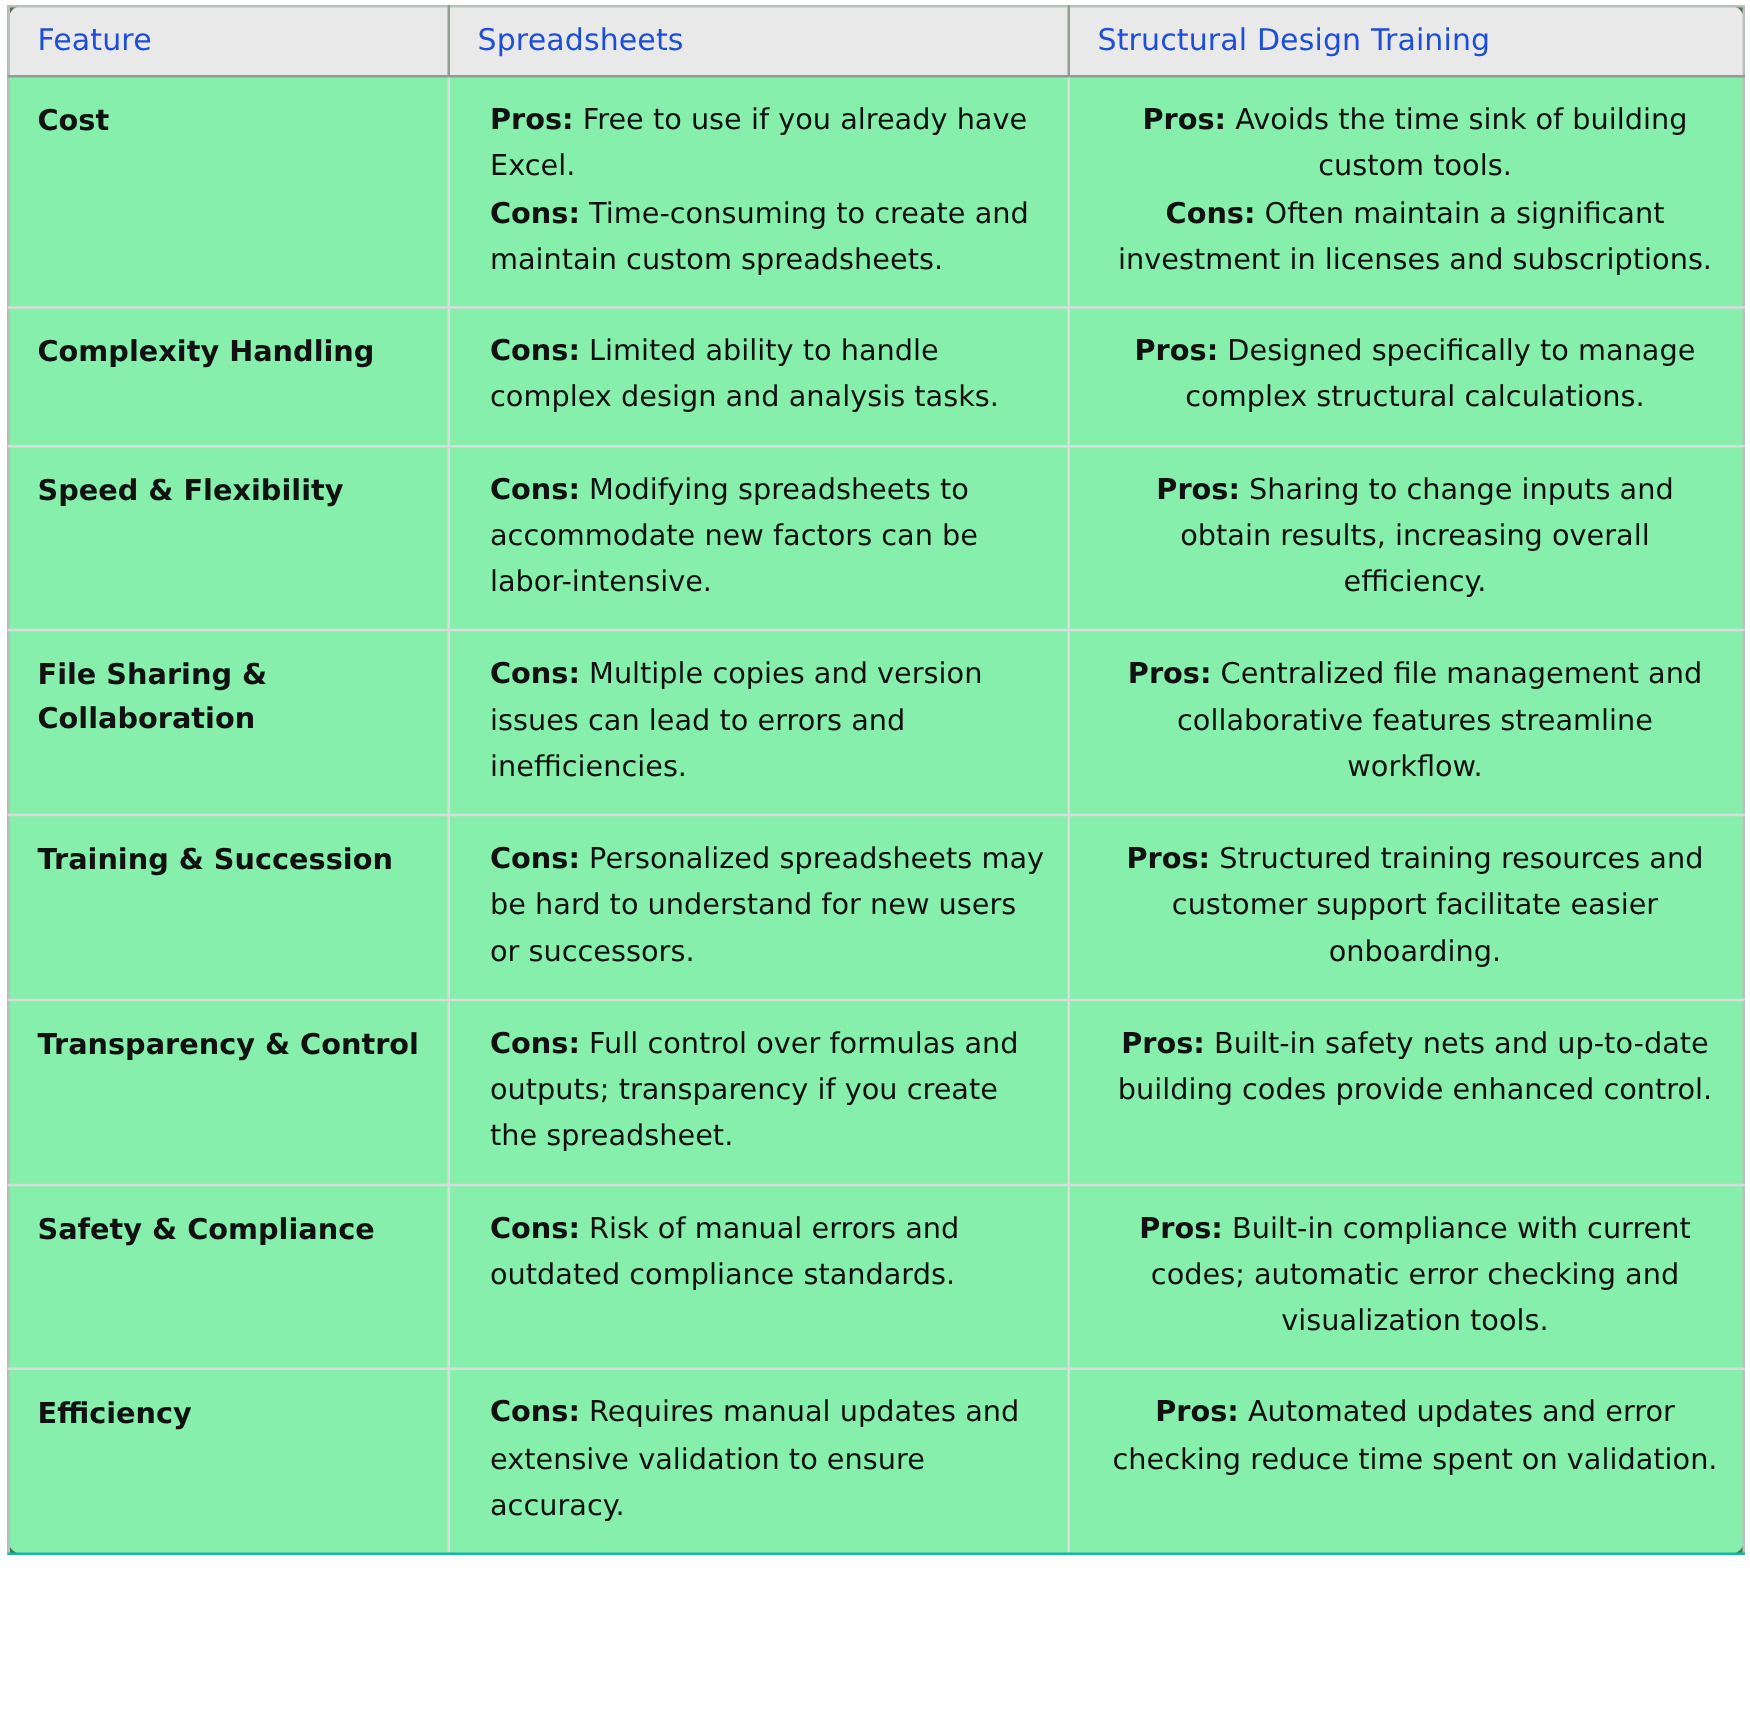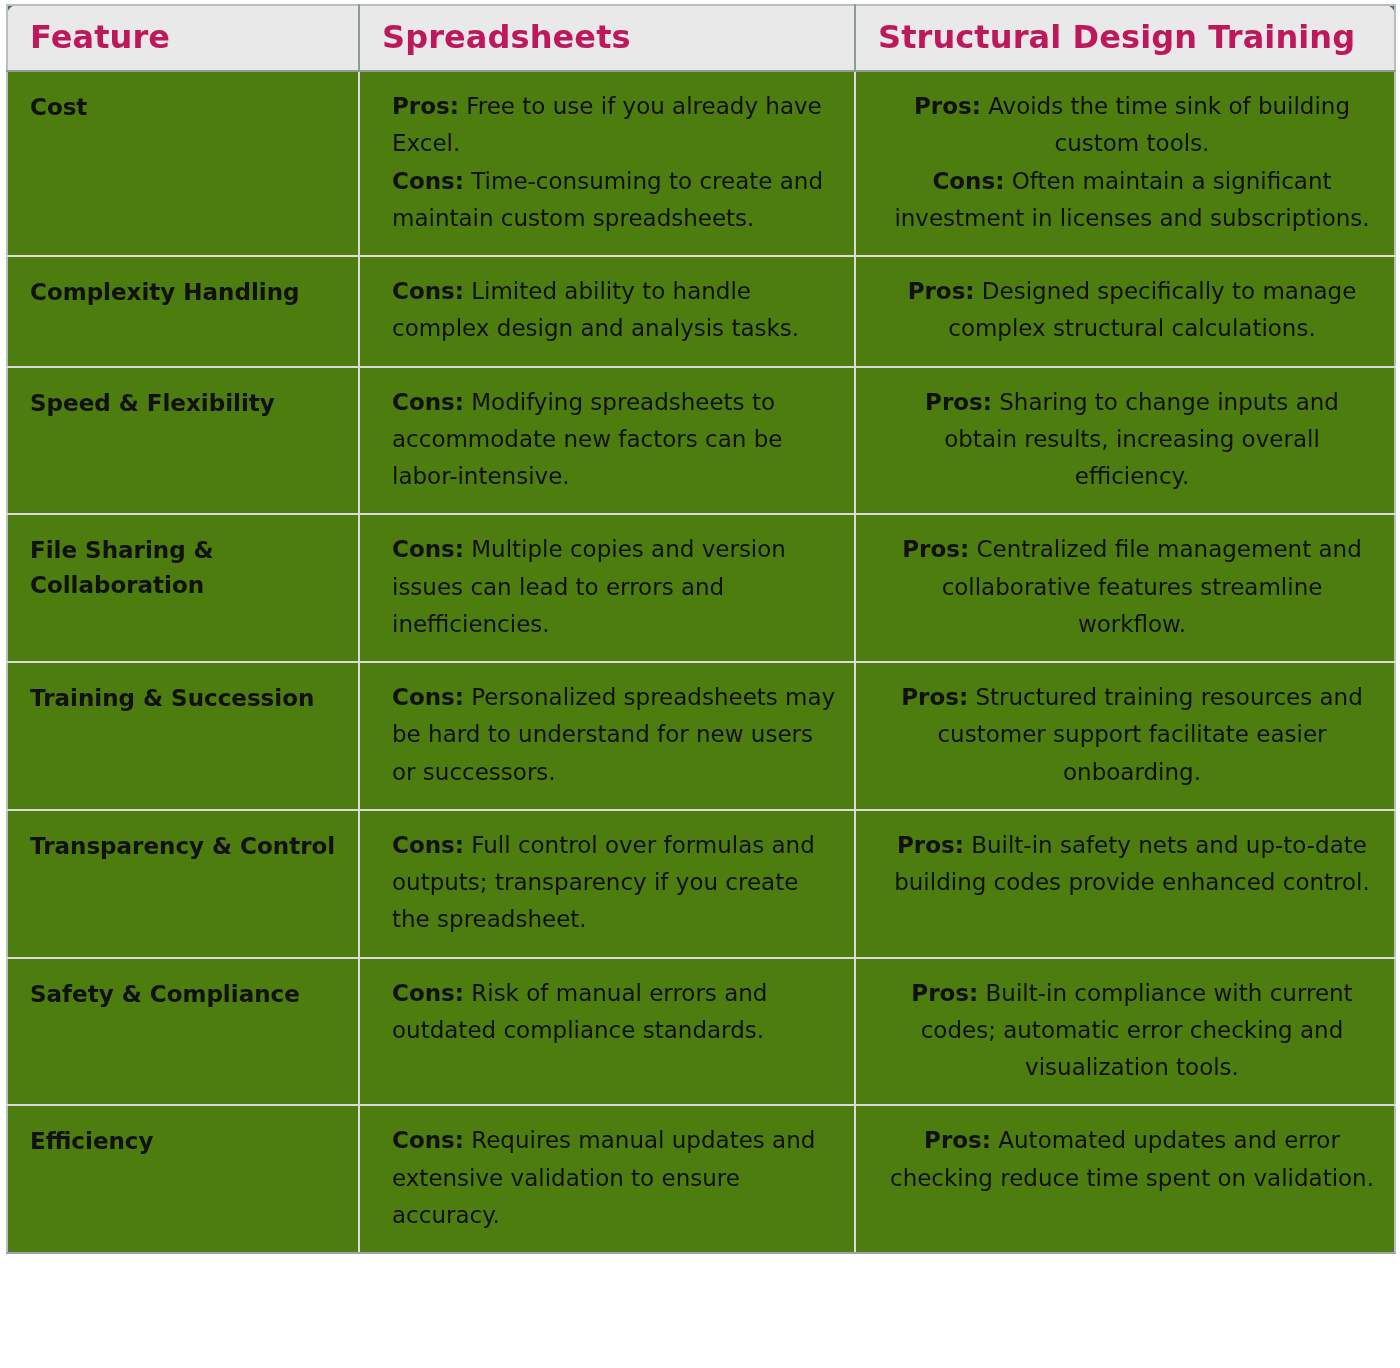"Feature" thead th { color: #be185d -> #1d4ed8; font-size: 32px -> 24px; font-weight: bold -> normal }
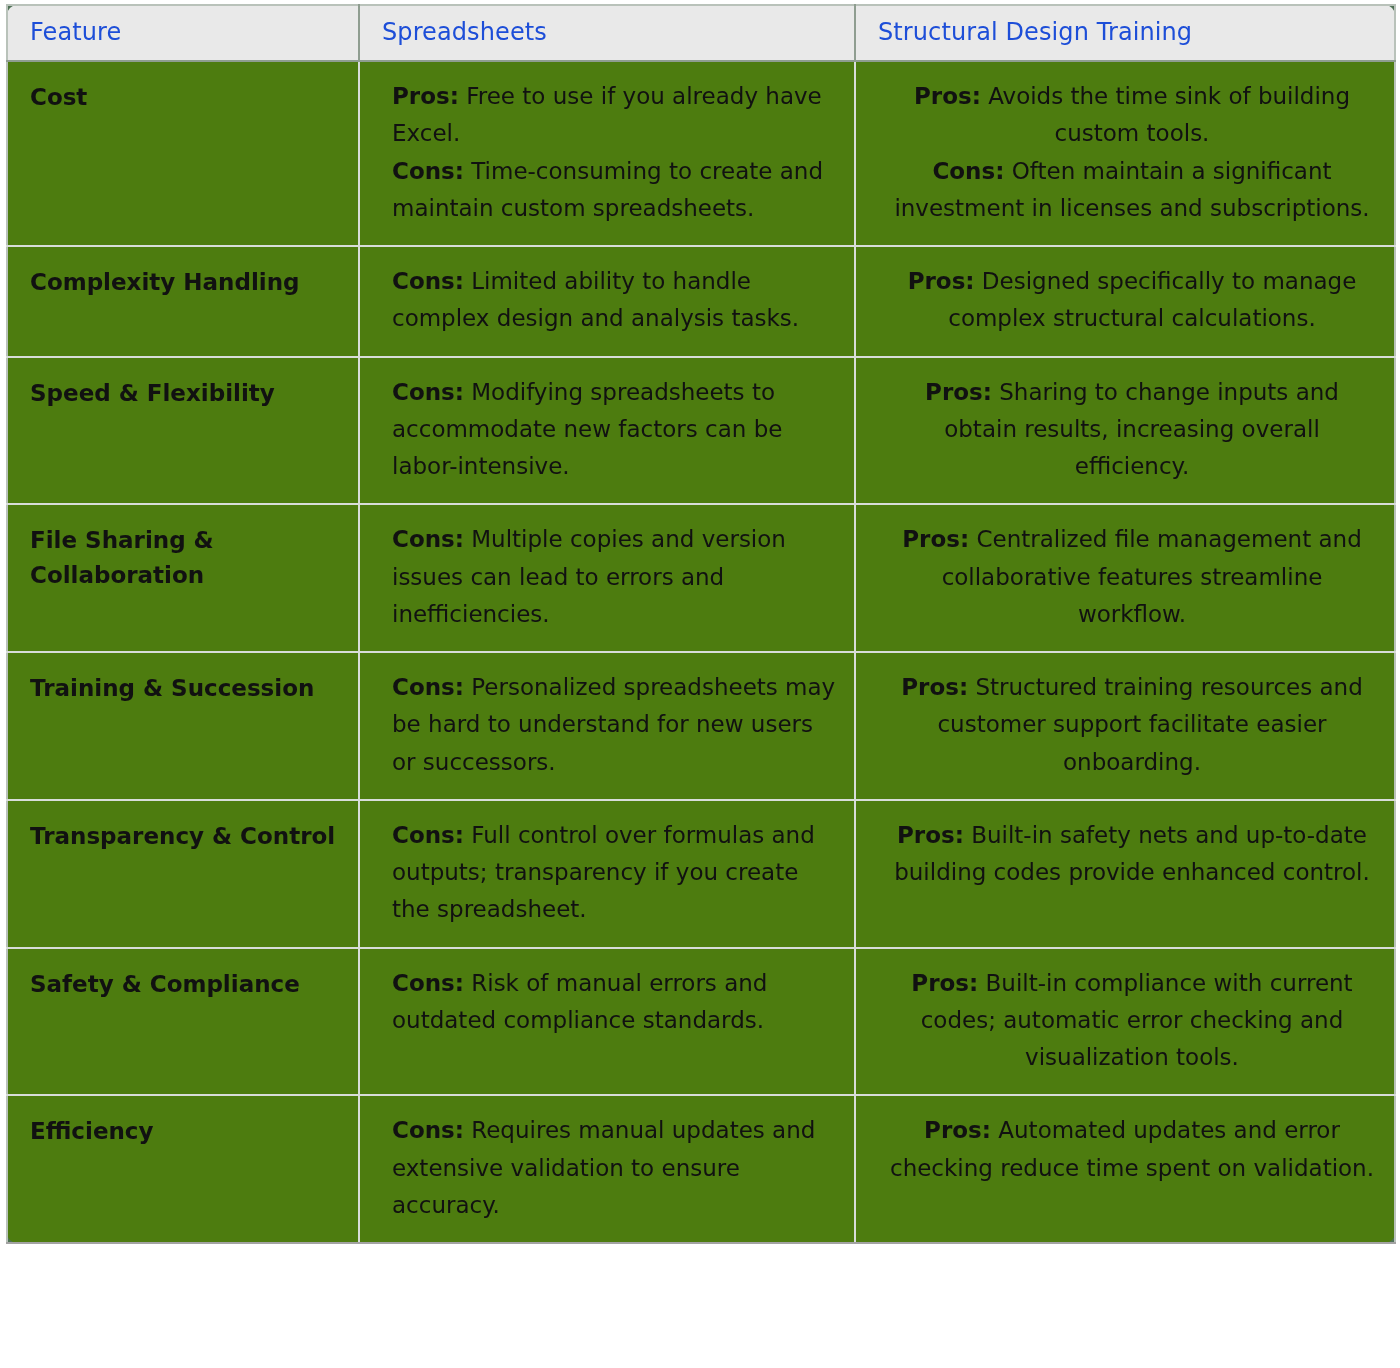"Cost" tbody td { background: #4d7c0f -> #86efac }
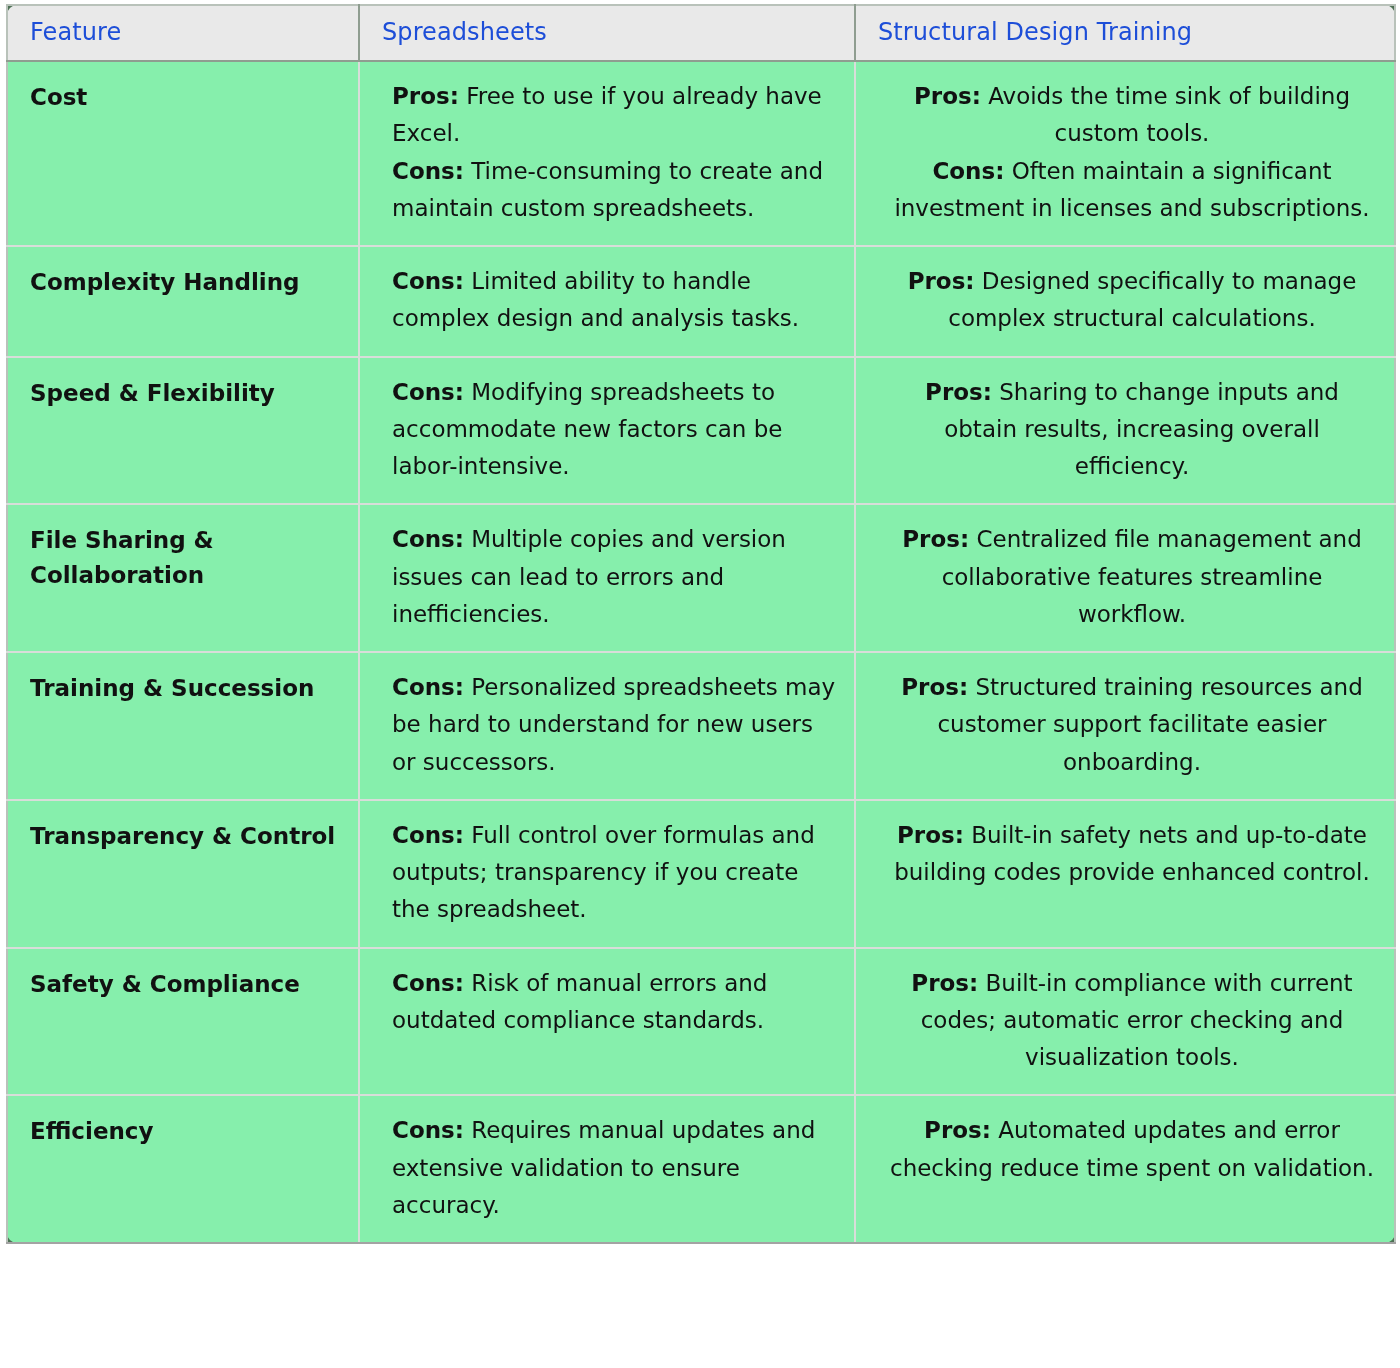"Efficiency" tbody tr:last-child td { border-bottom: 2px solid #a3a3a3 -> 2px solid #14b8a6 }
